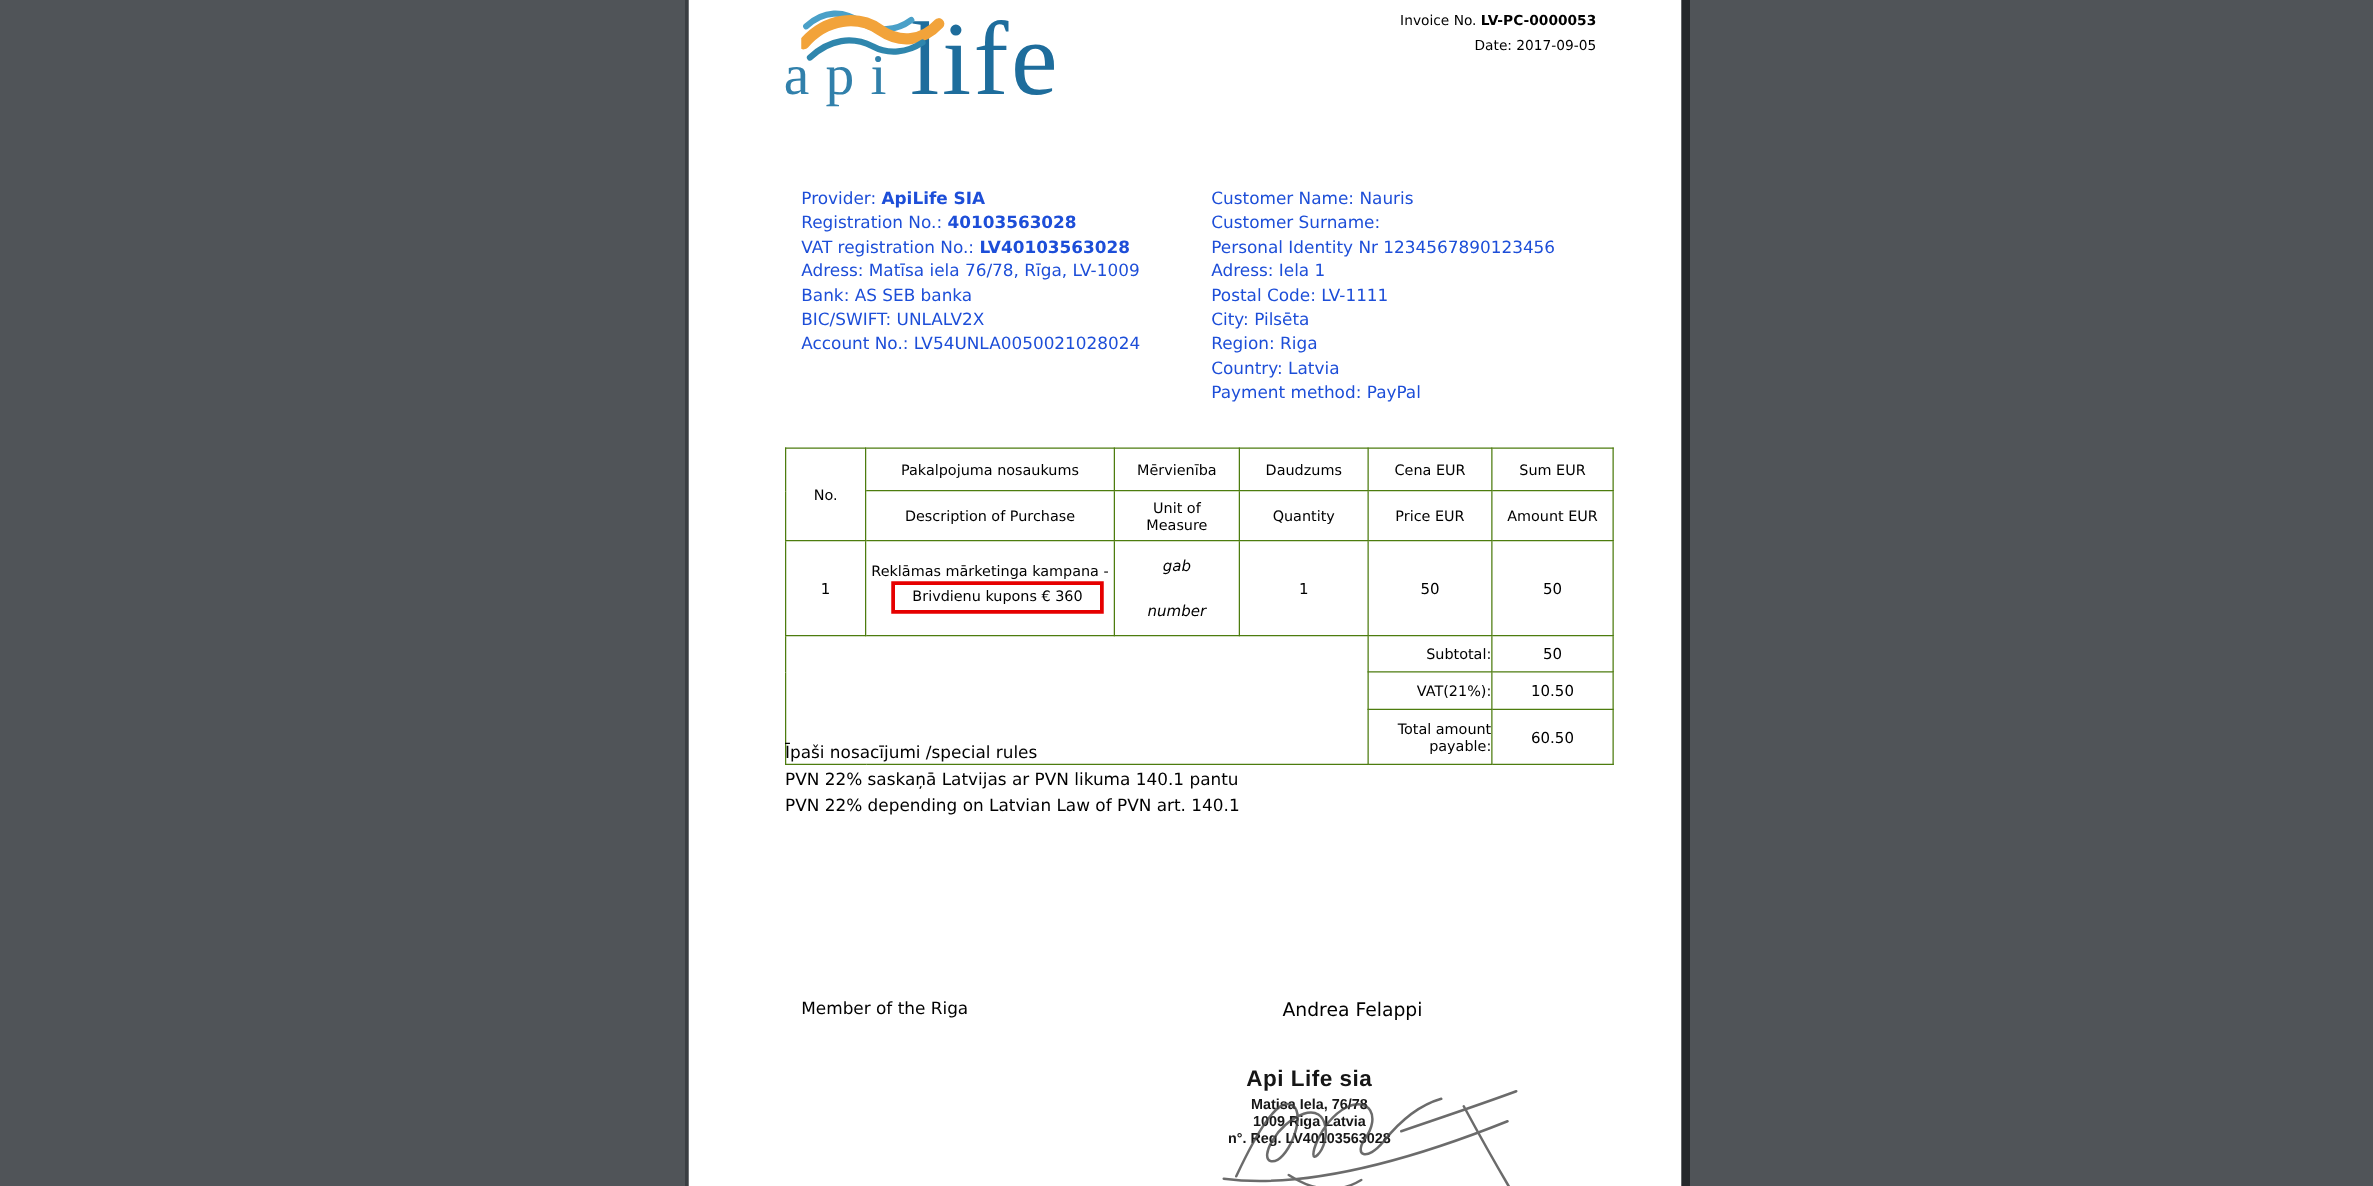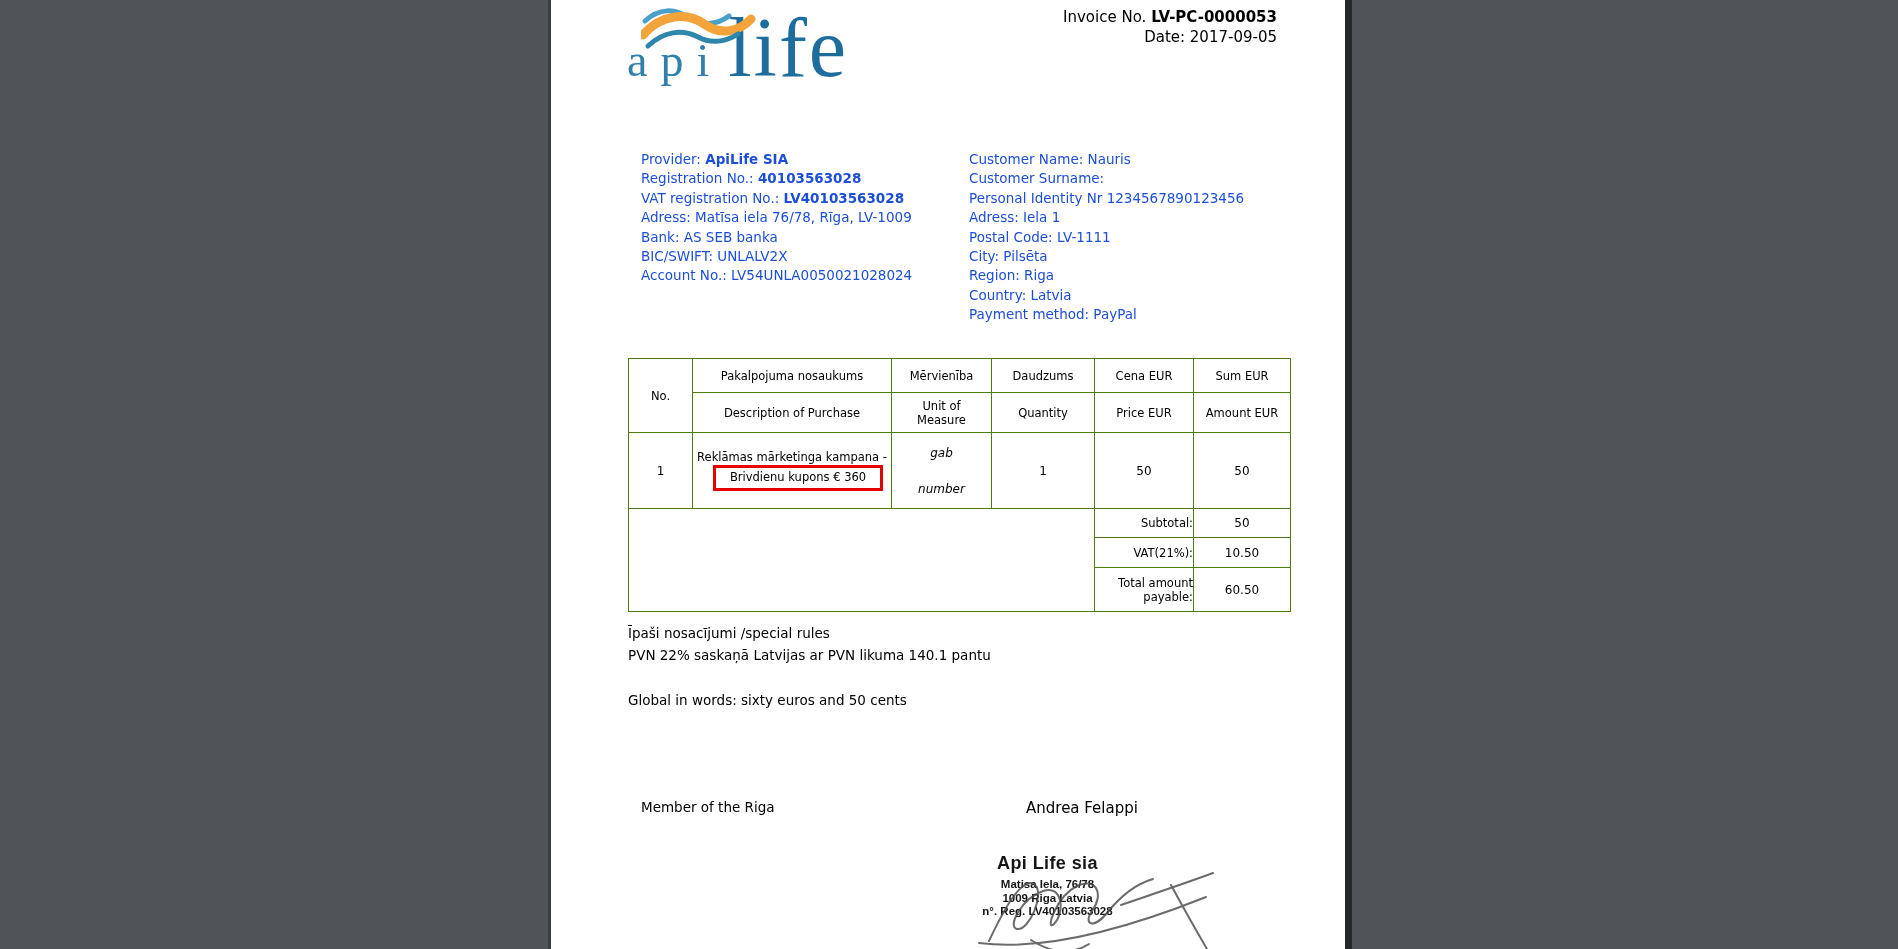"Invoice No. LV-PC-0000053" .inv-meta { font-size: 15px -> 11px }
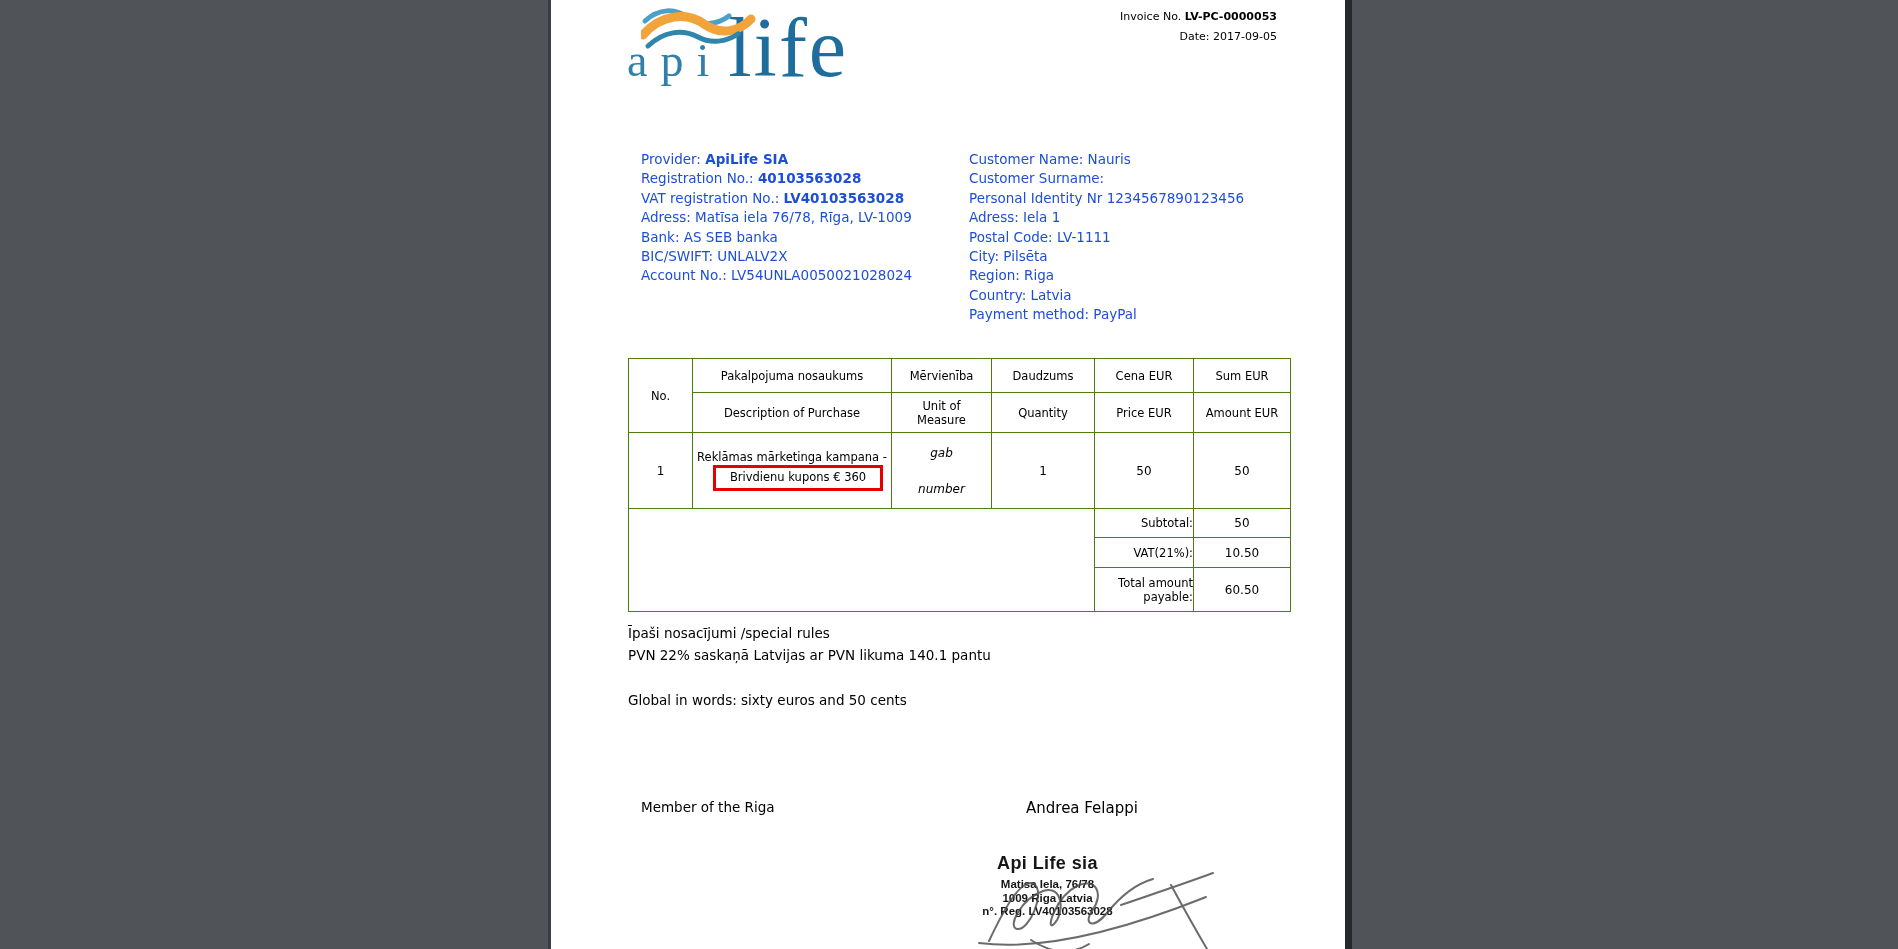"Īpaši nosacījumi /special rules" .rules { top: 623px -> 592px }
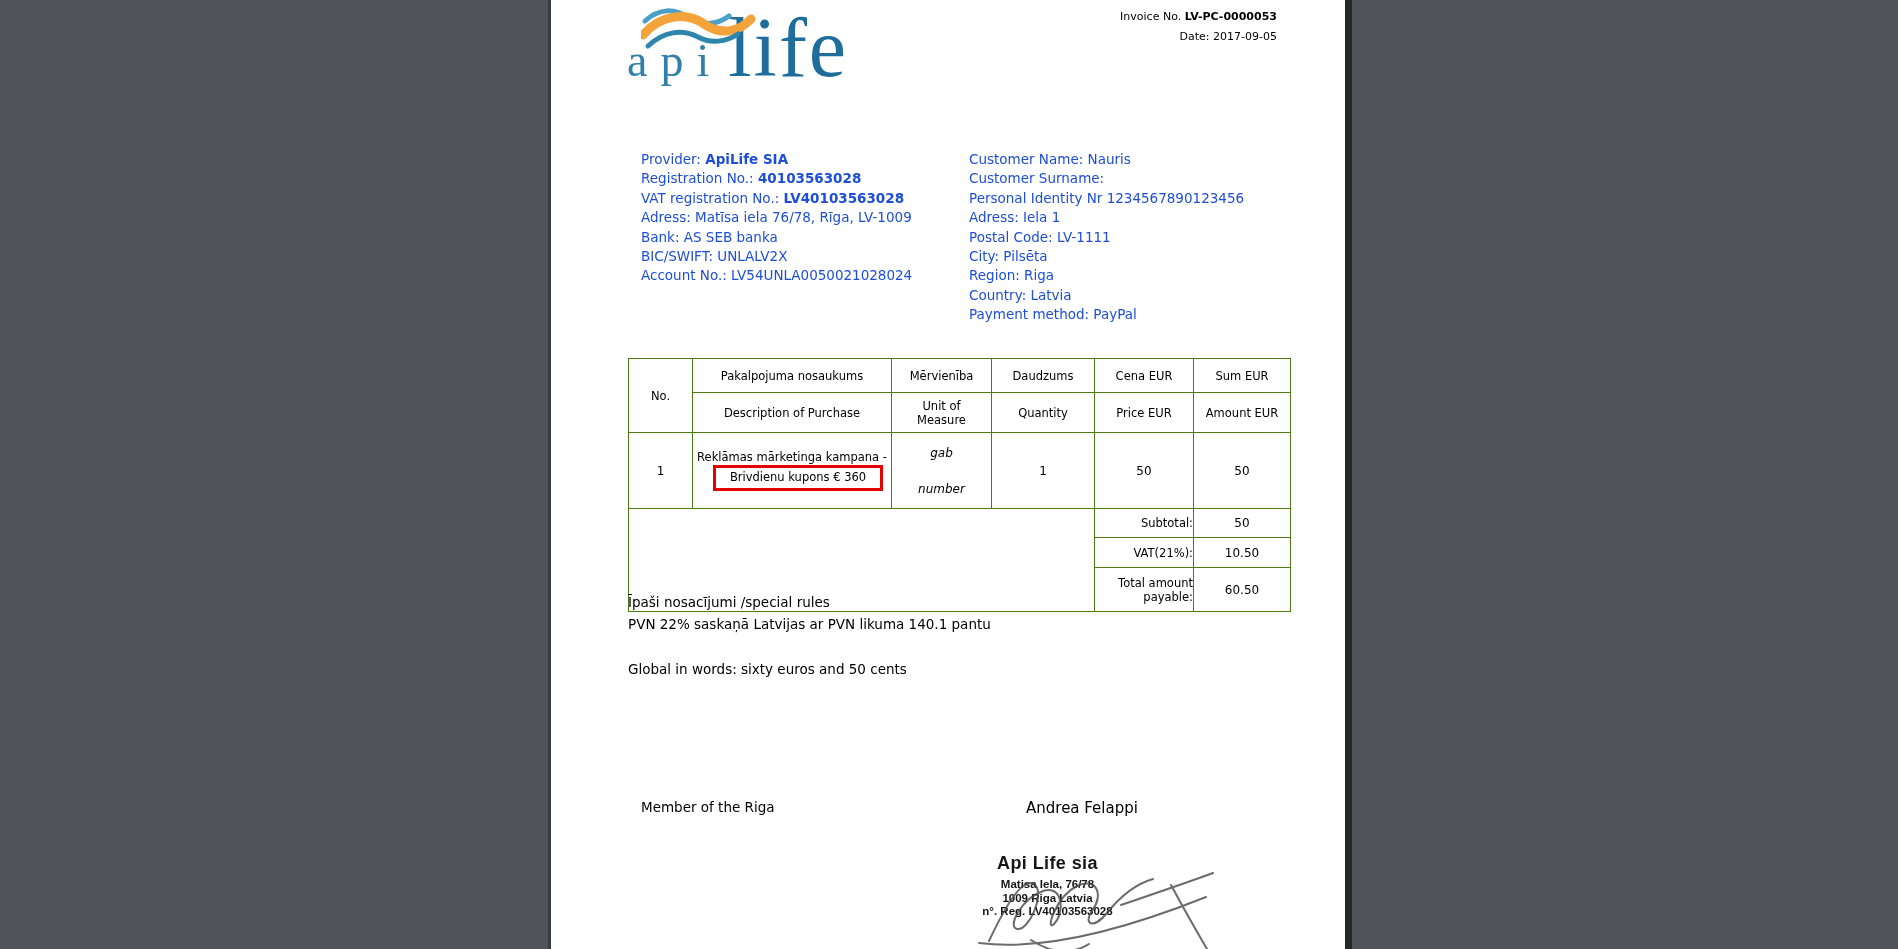"PVN 22% depending on Latvian" div { html: none -> <div>PVN 22% depending on Latvian Law of PVN art. 140.1</div> }
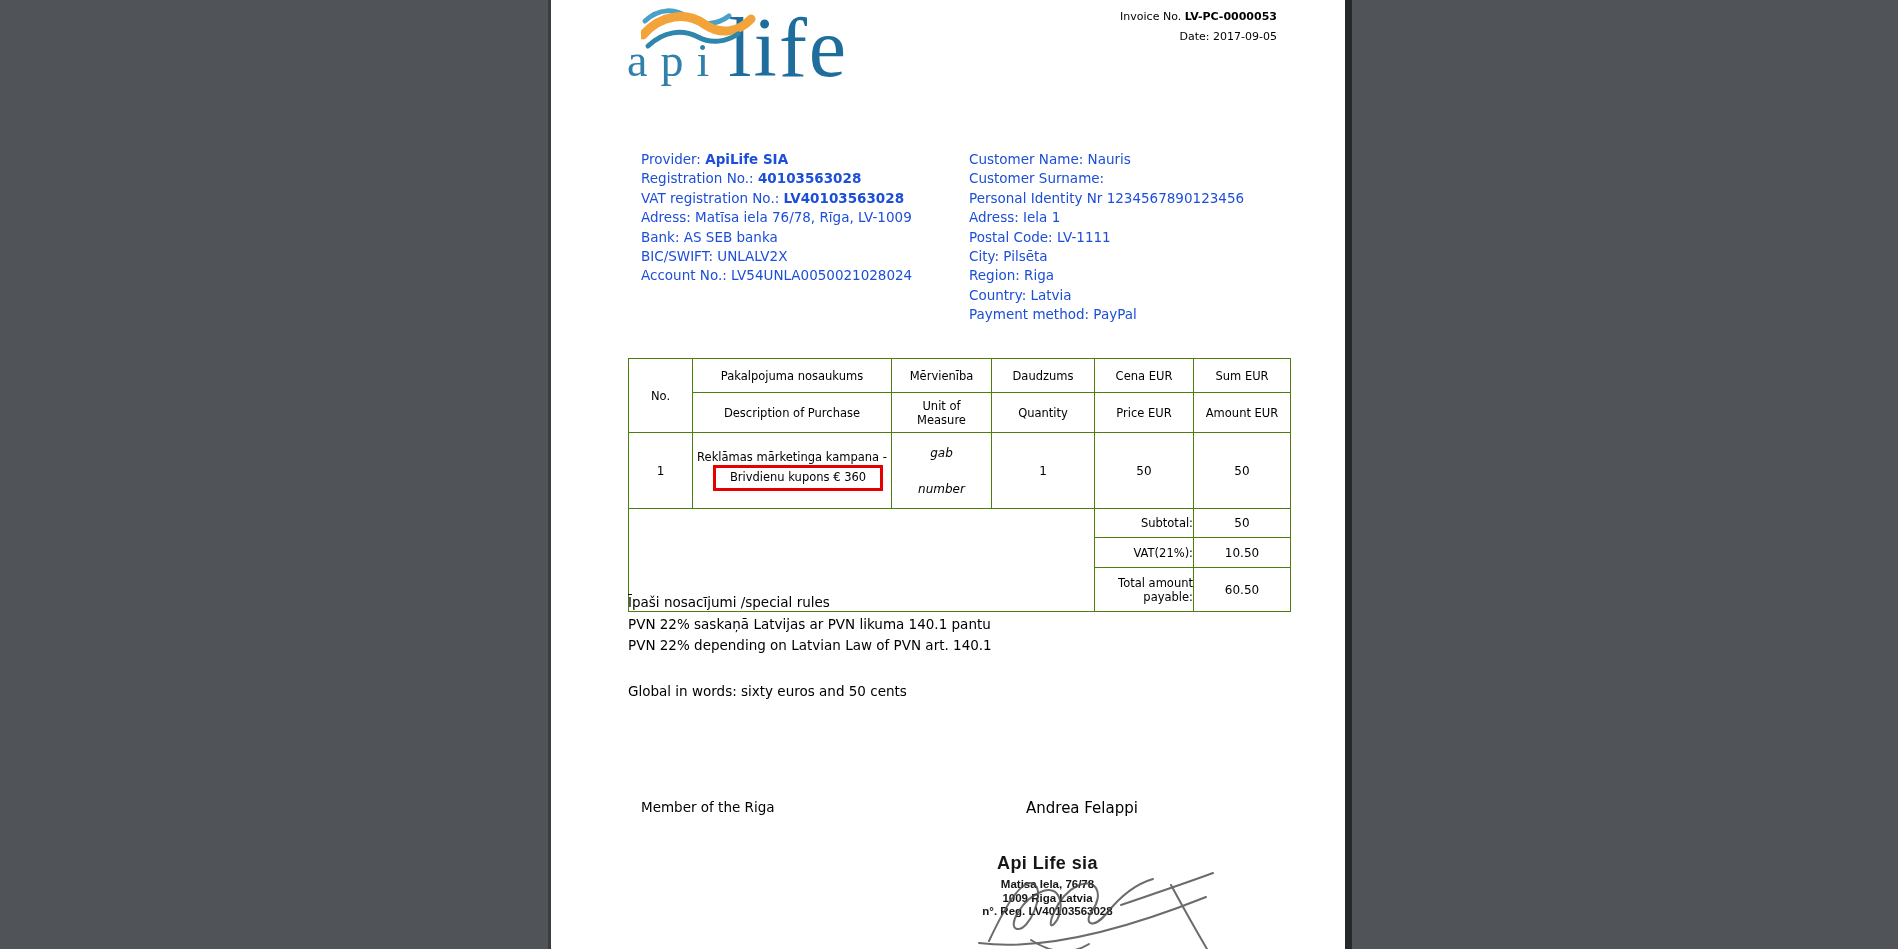"Global in words: sixty euros" div { html: <div>Global in words: sixty euros and 50 cents</div> -> none }
